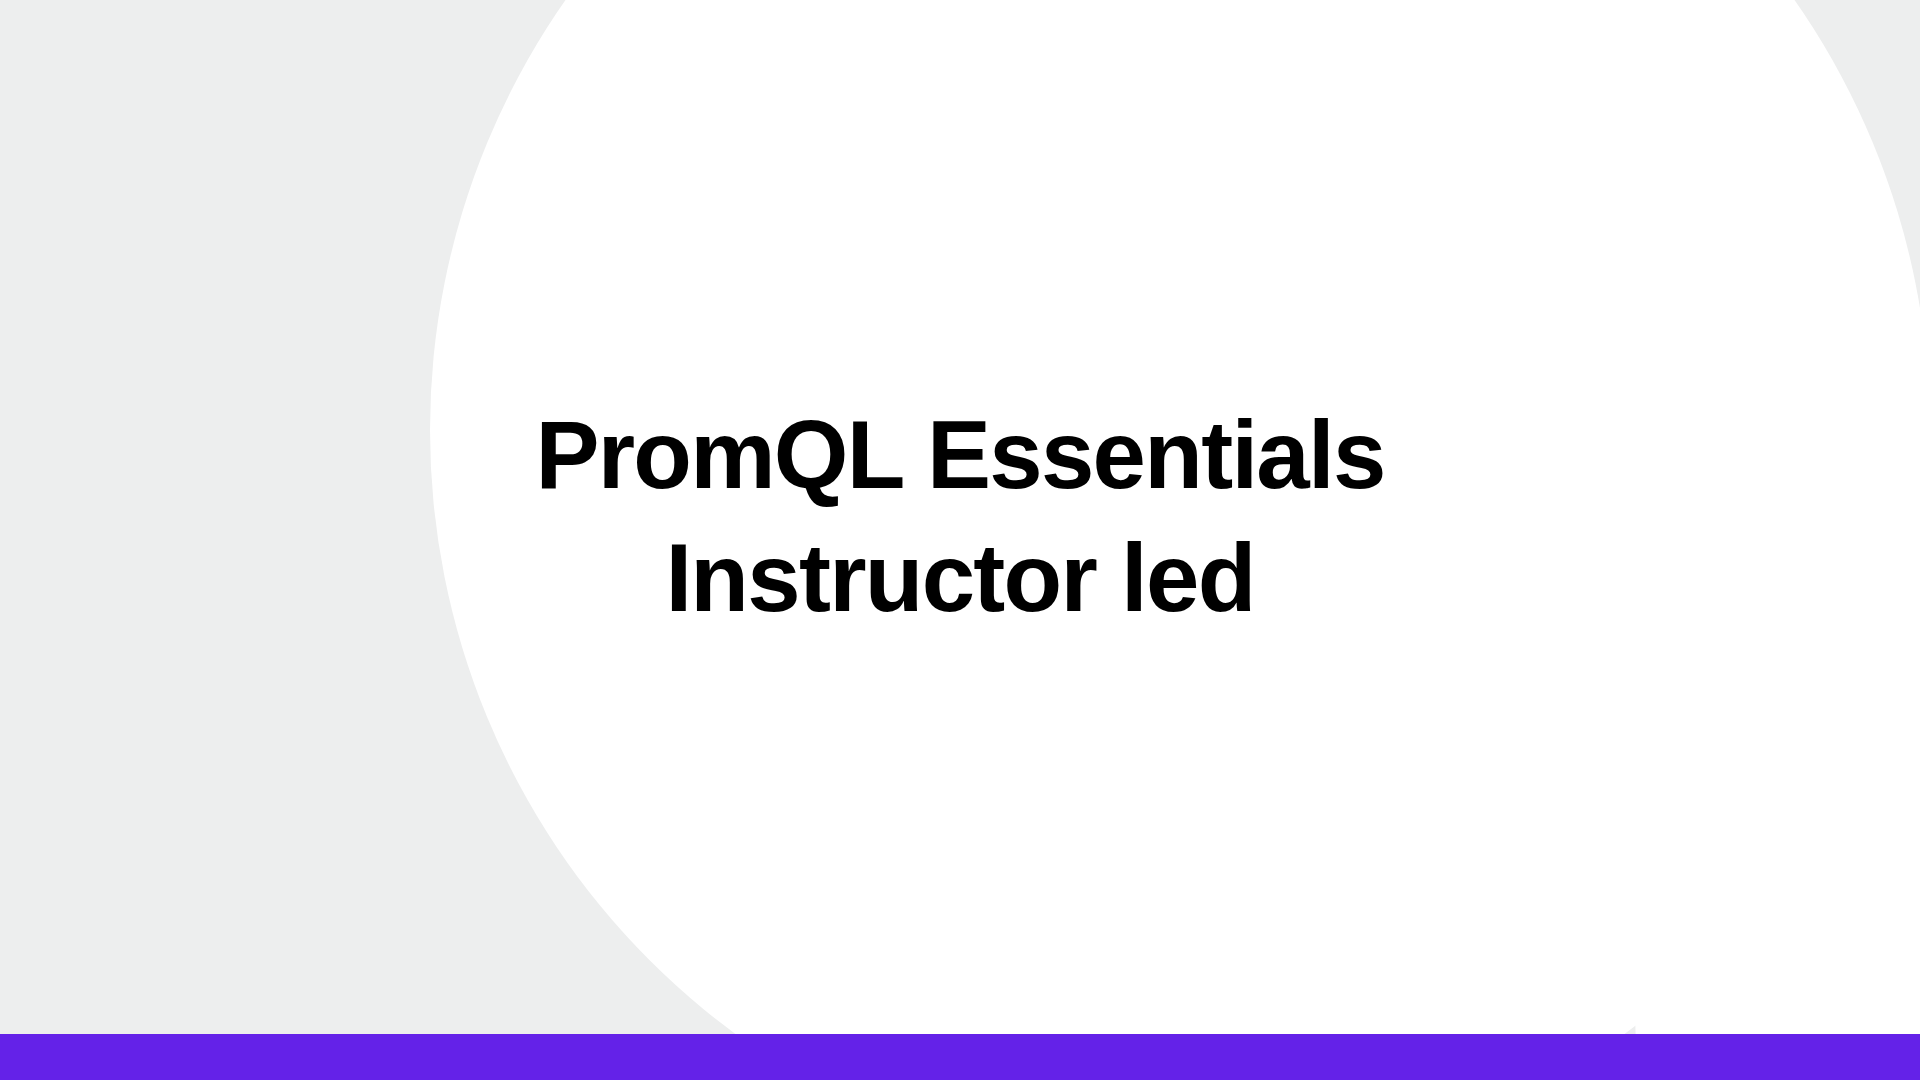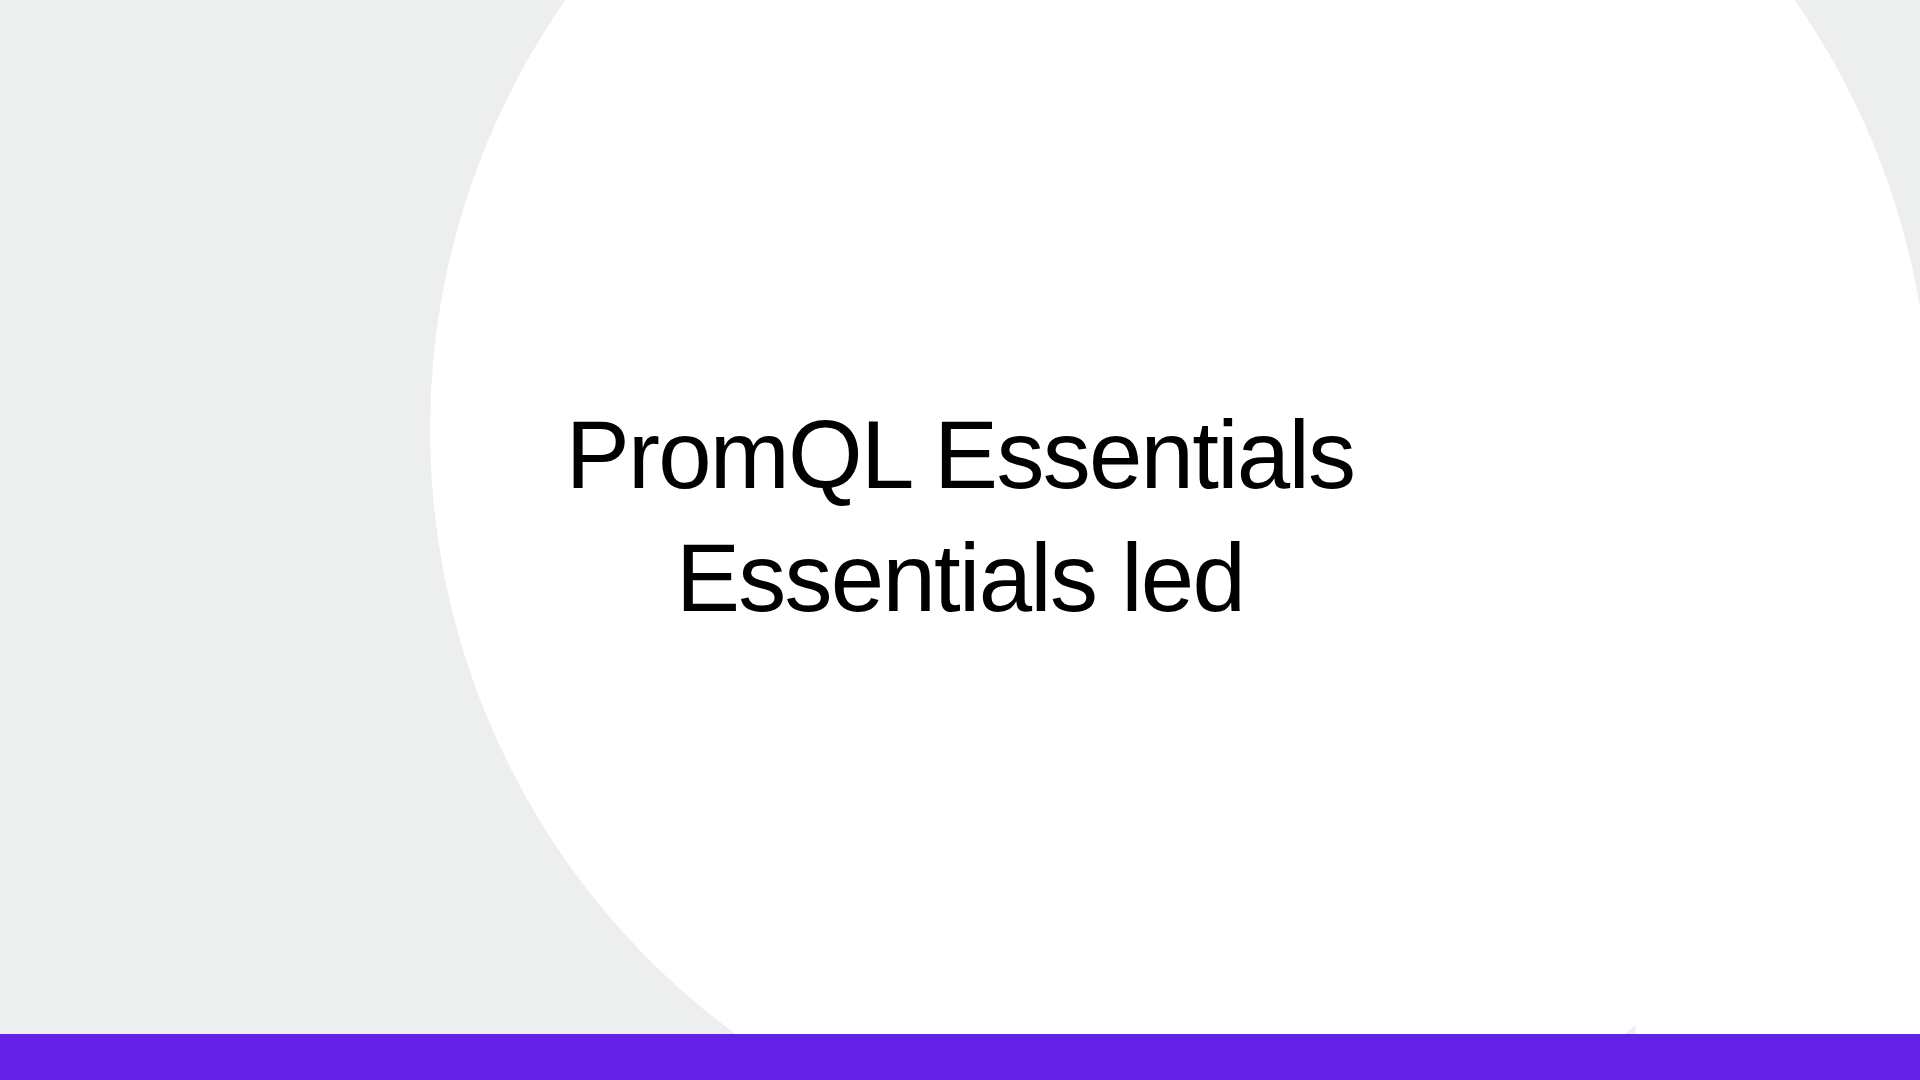"PromQL Essentials" .slide-title { font-weight: 400 -> 700 }
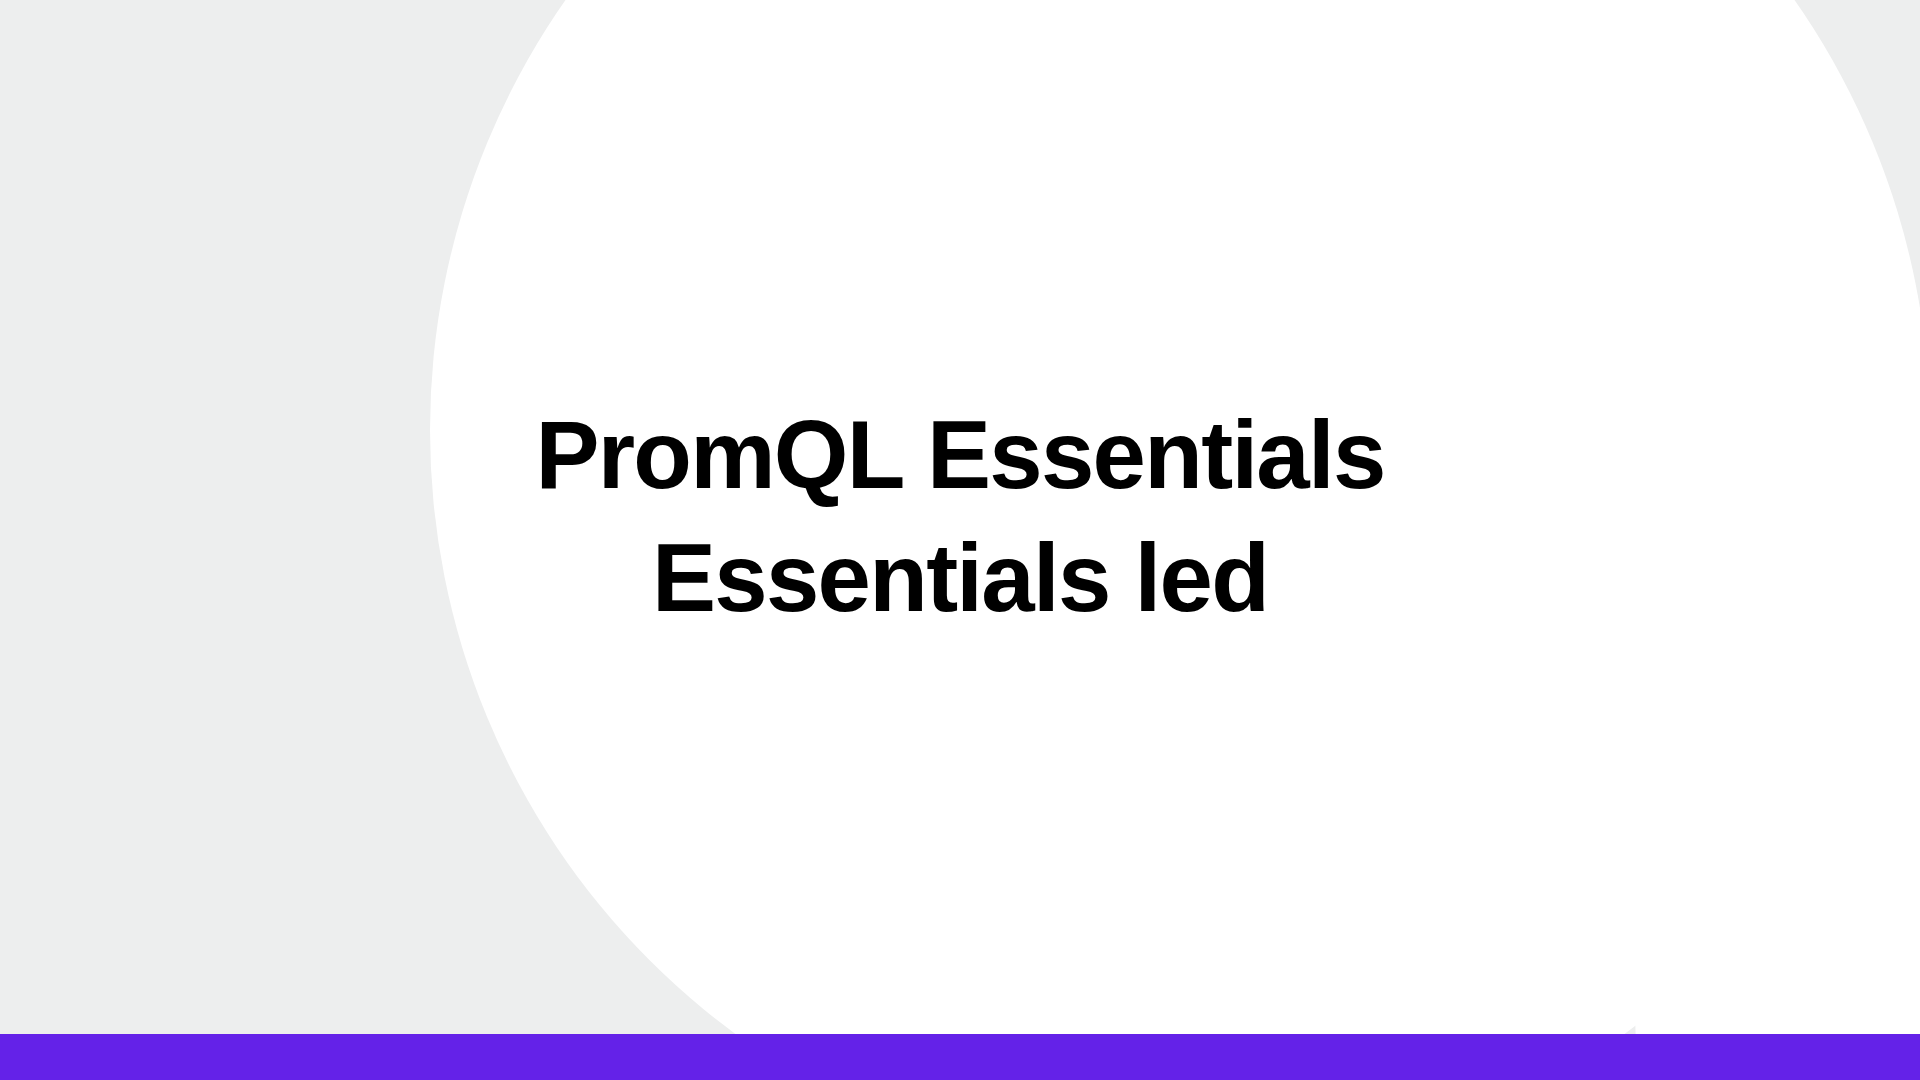"Essentials led" span.line { text: Essentials -> Instructor }
